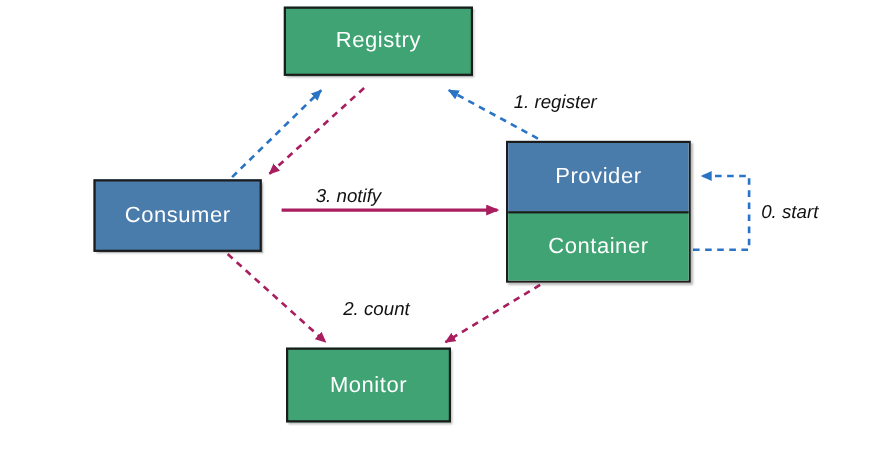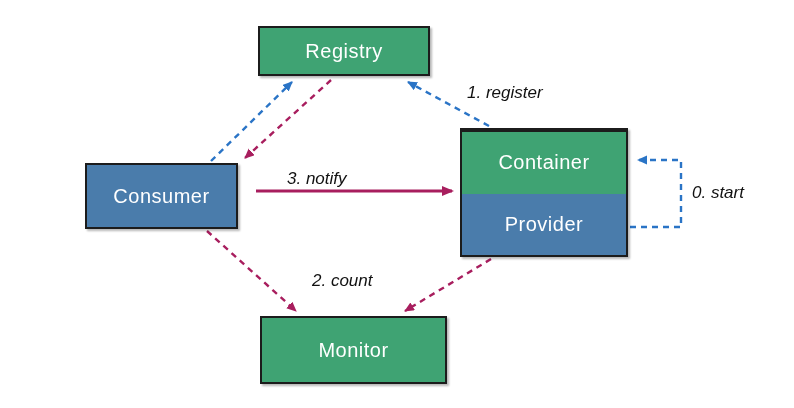"Registry" .node-registry { height: 50px -> 63px; top: 26px -> 6px }
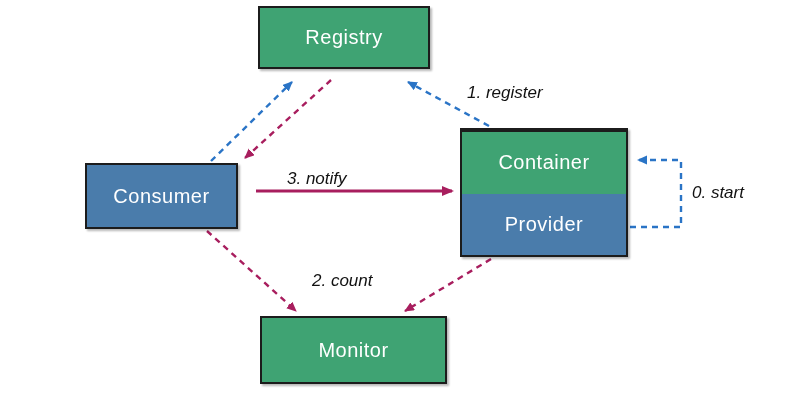"Container" div.half { order: before "Provider" -> after "Provider" }
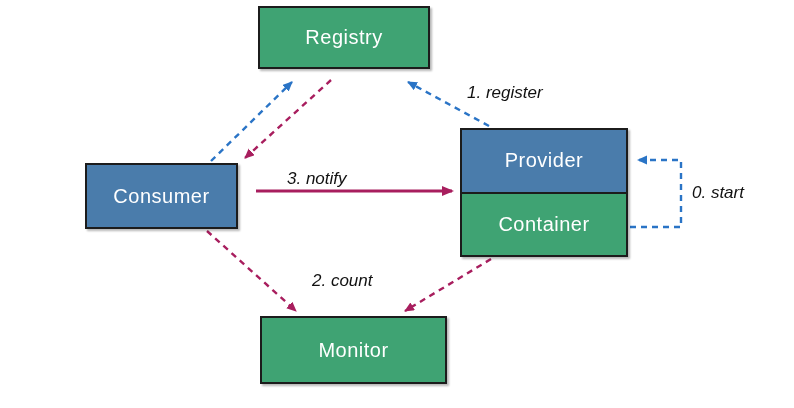"Monitor" .node-monitor { width: 187px -> 150px }
